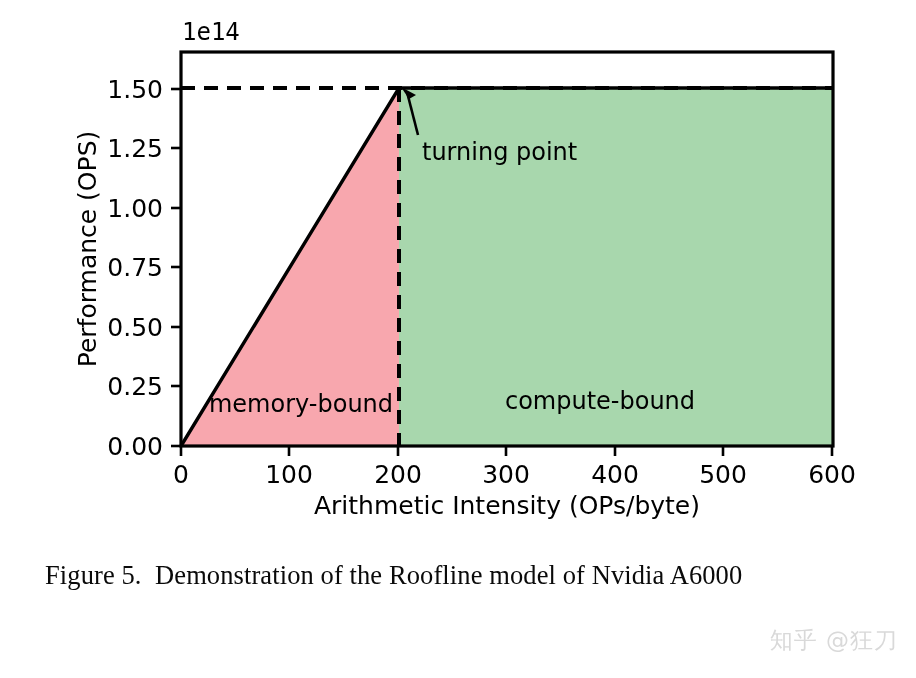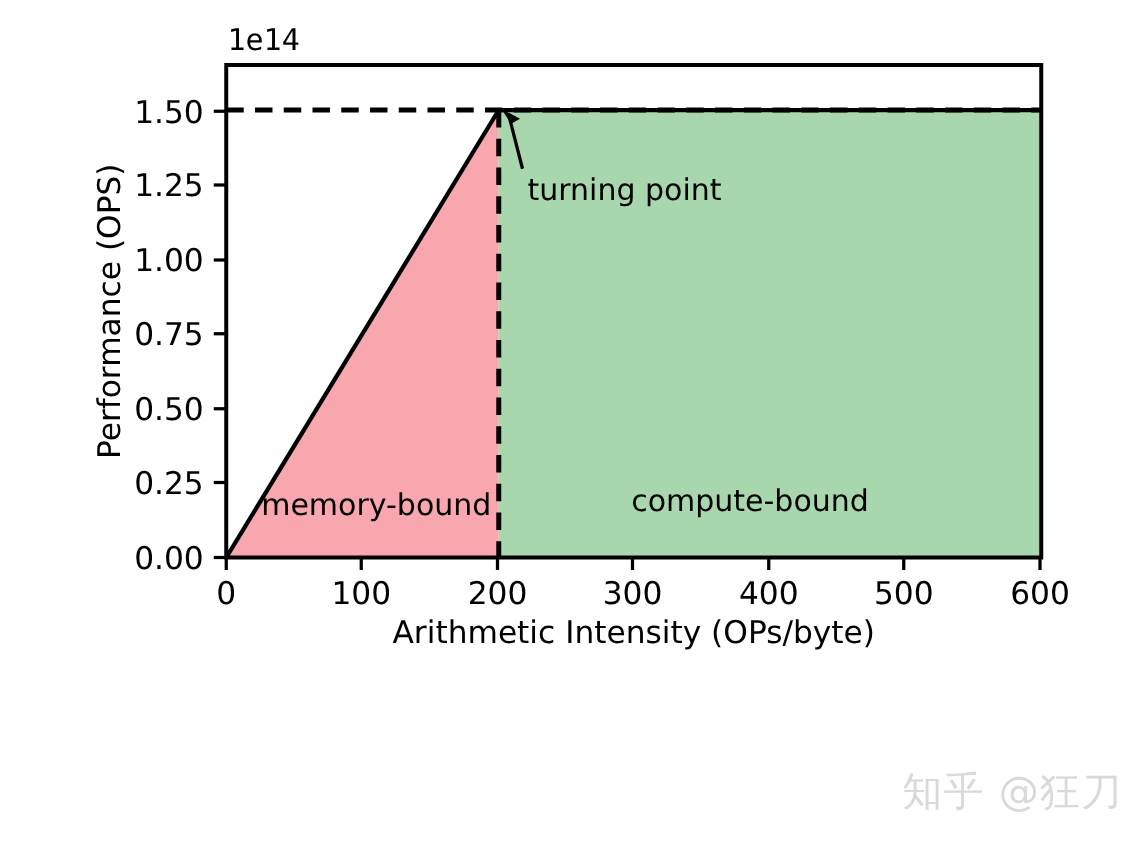"Figure 5. Demonstration of the" span.cap-line { html: none -> <span>Figure 5. Demonstration of the Roofline model of Nvidia A6000</span> }
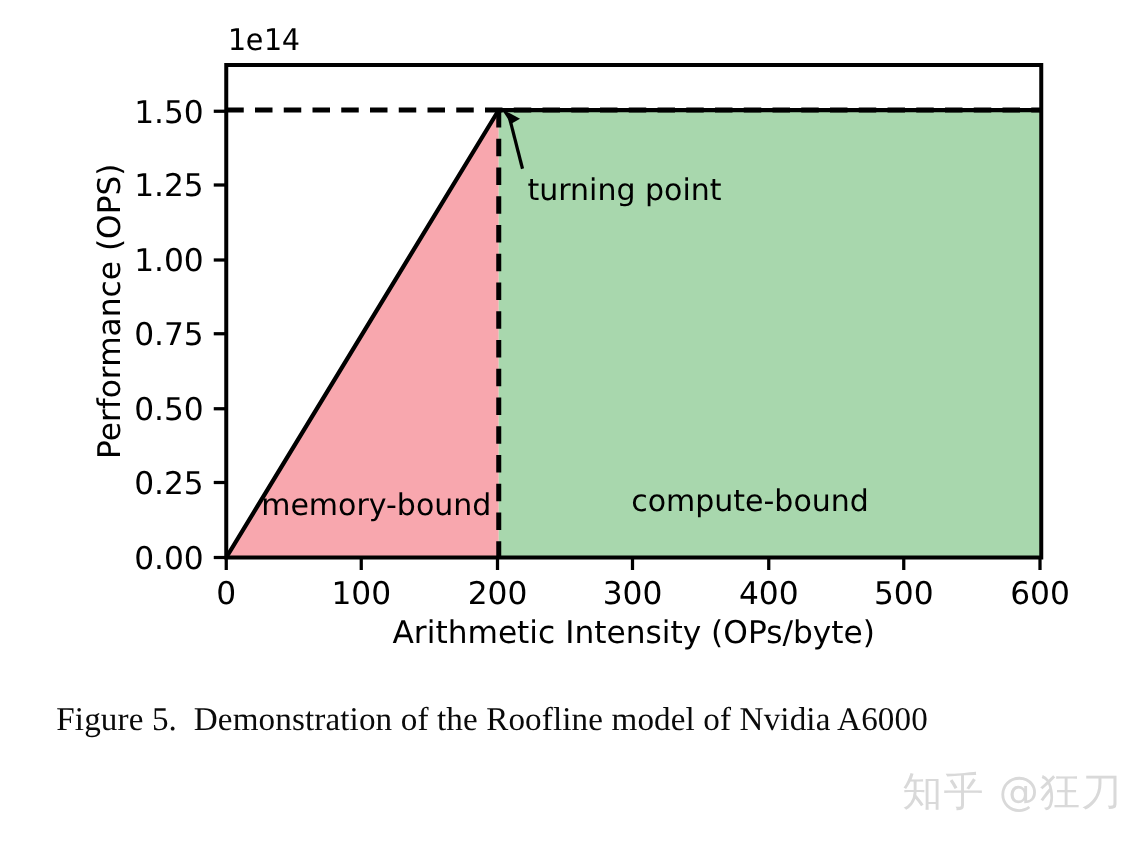"知乎 @狂刀" #watermark { font-size: 32px -> 23px }
